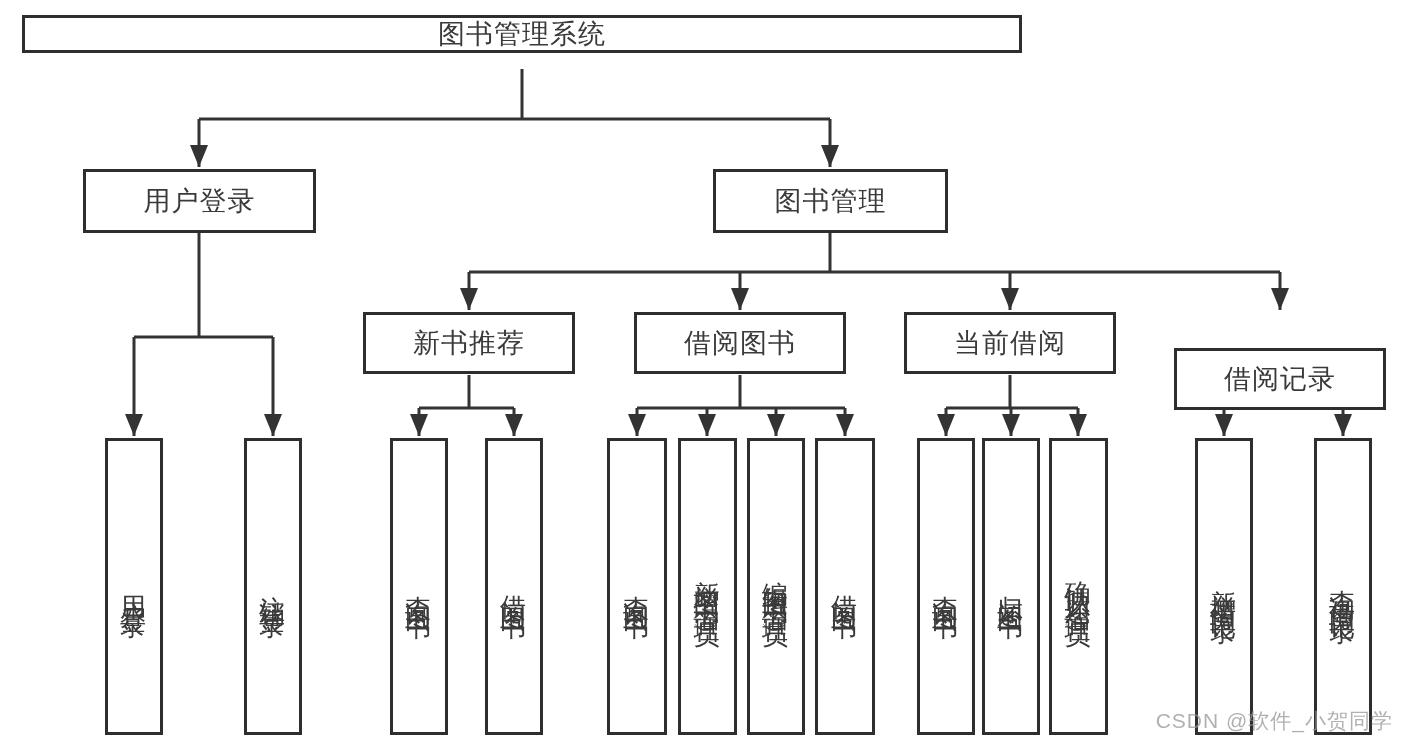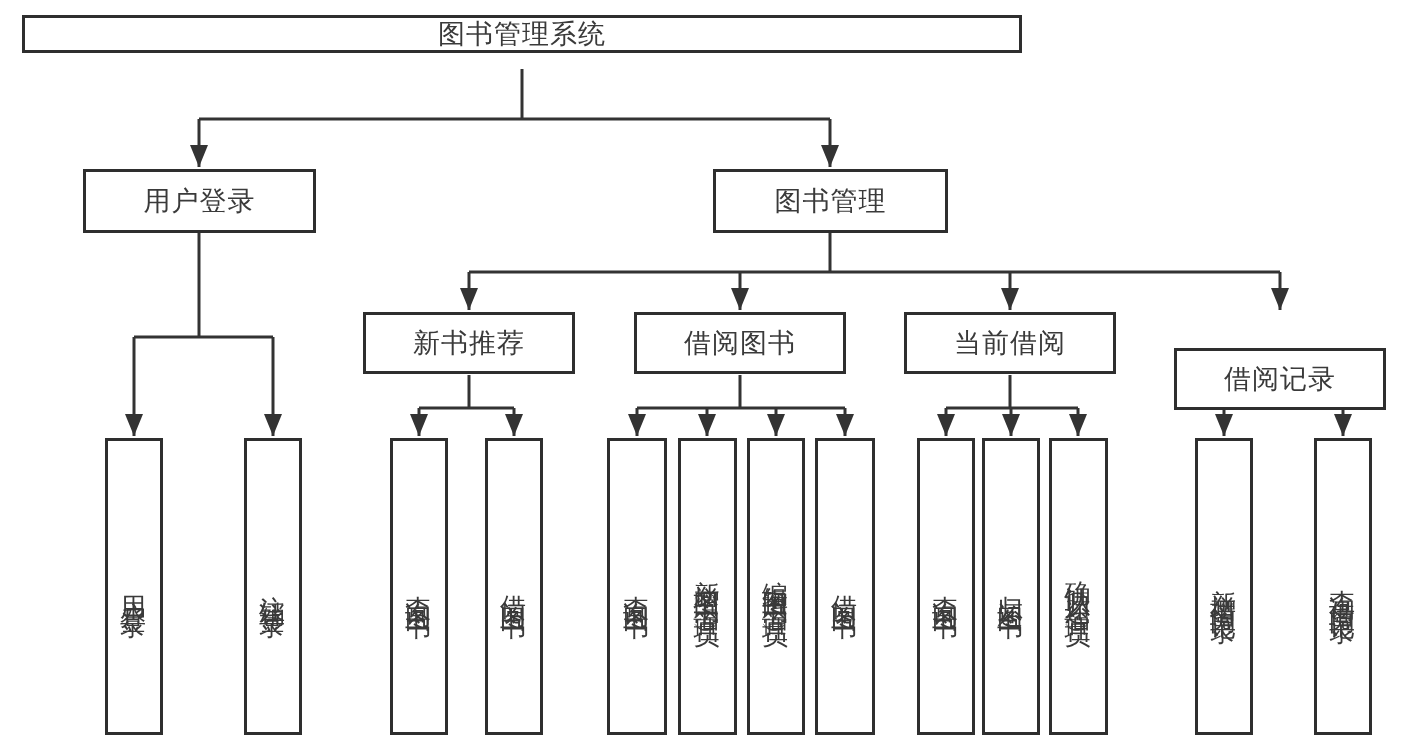"CSDN @软件_小贺同学" div { html: none -> <div>CSDN @软件_小贺同学</div> }
